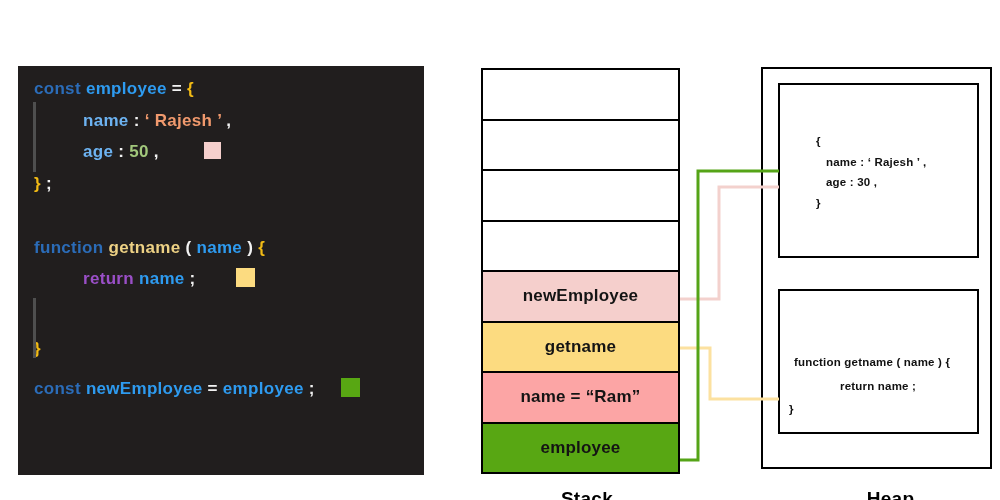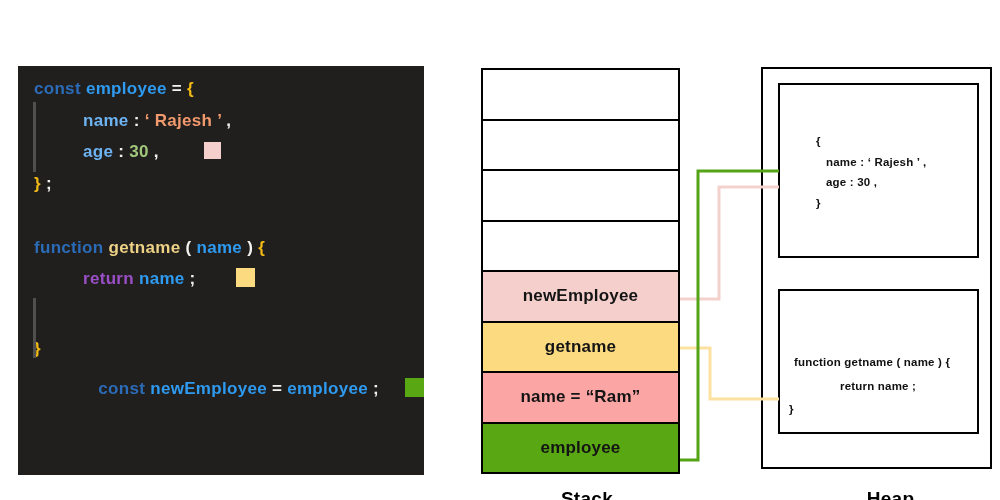"30" span.tok-num { text: 30 -> 50 }
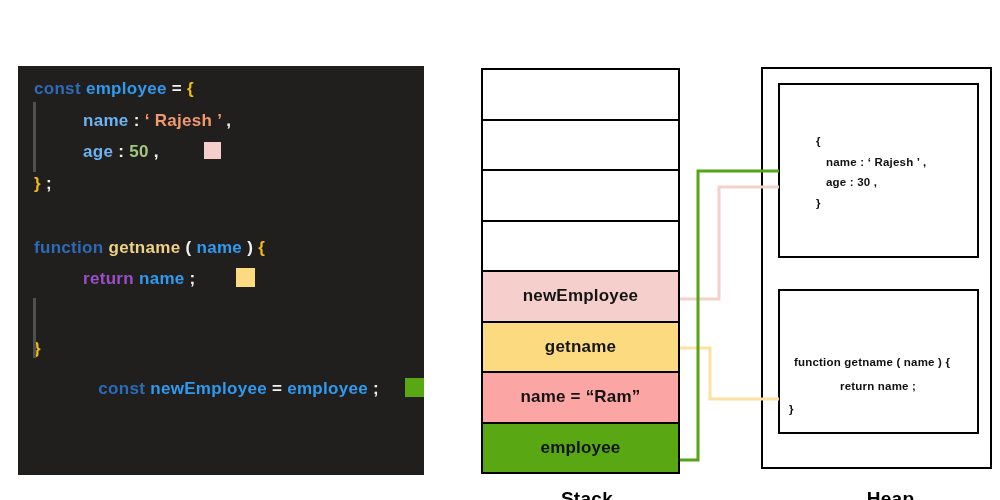"const newEmployee = employee ;" .gap-sm { text-align: right -> none }
